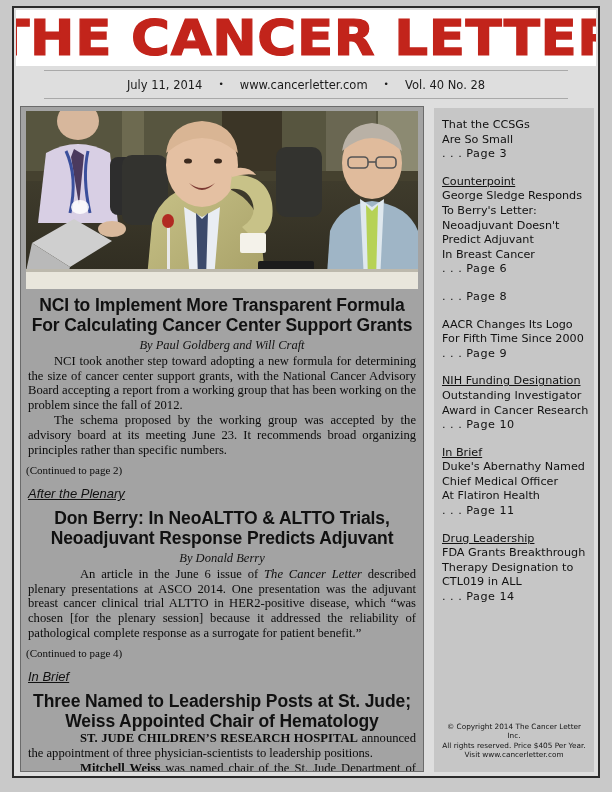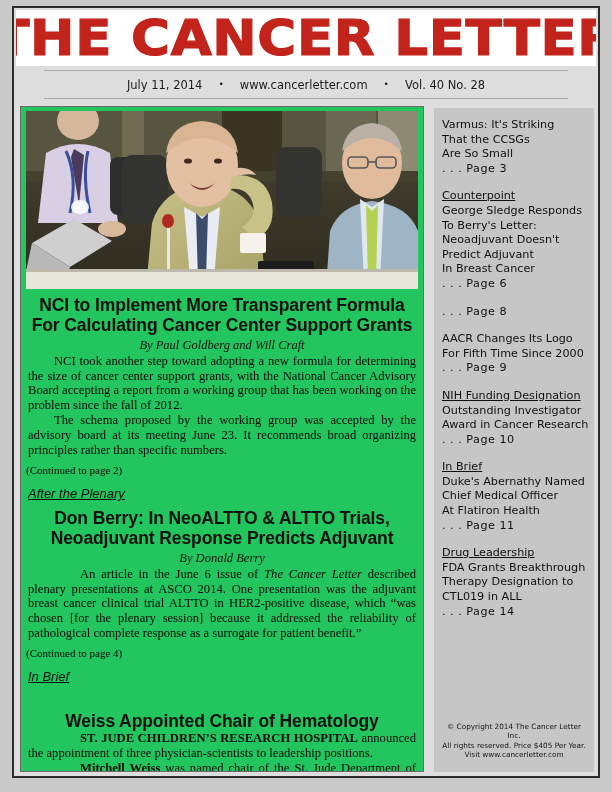"Varmus: It's Striking" span.side-line { html: <span>Varmus: It's Striking</span> -> none }
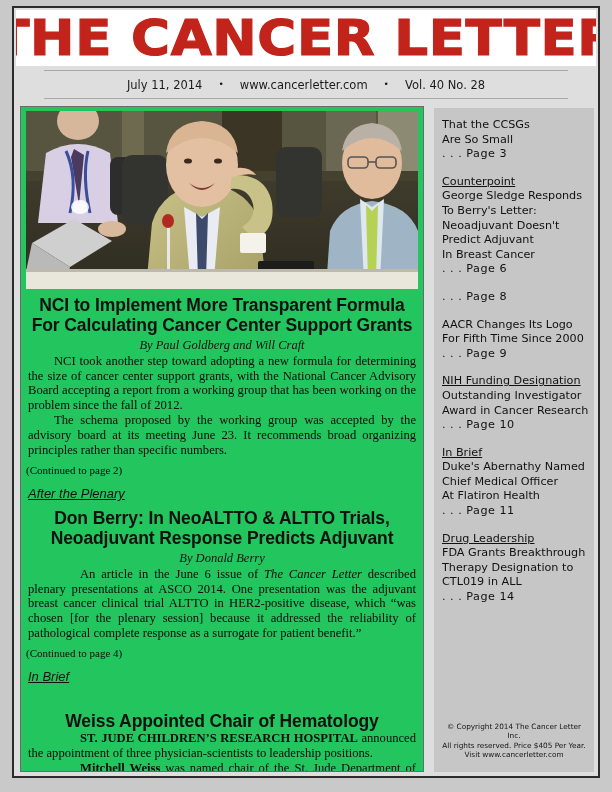"NCI to Implement More Transparent" .main-col { background: #22c55e -> #a3a3a3 }
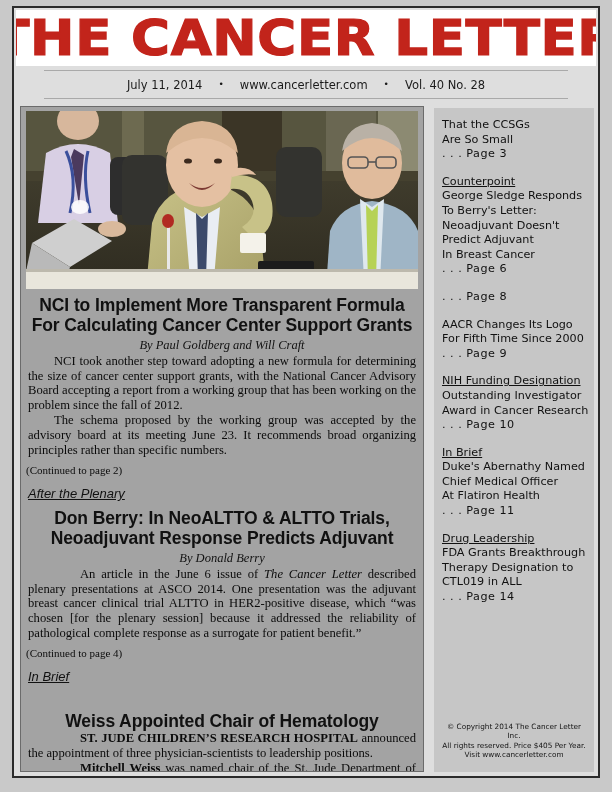"Three Named to Leadership Posts" span { html: none -> <span>Three Named to Leadership Posts at St. Jude;</span> }
